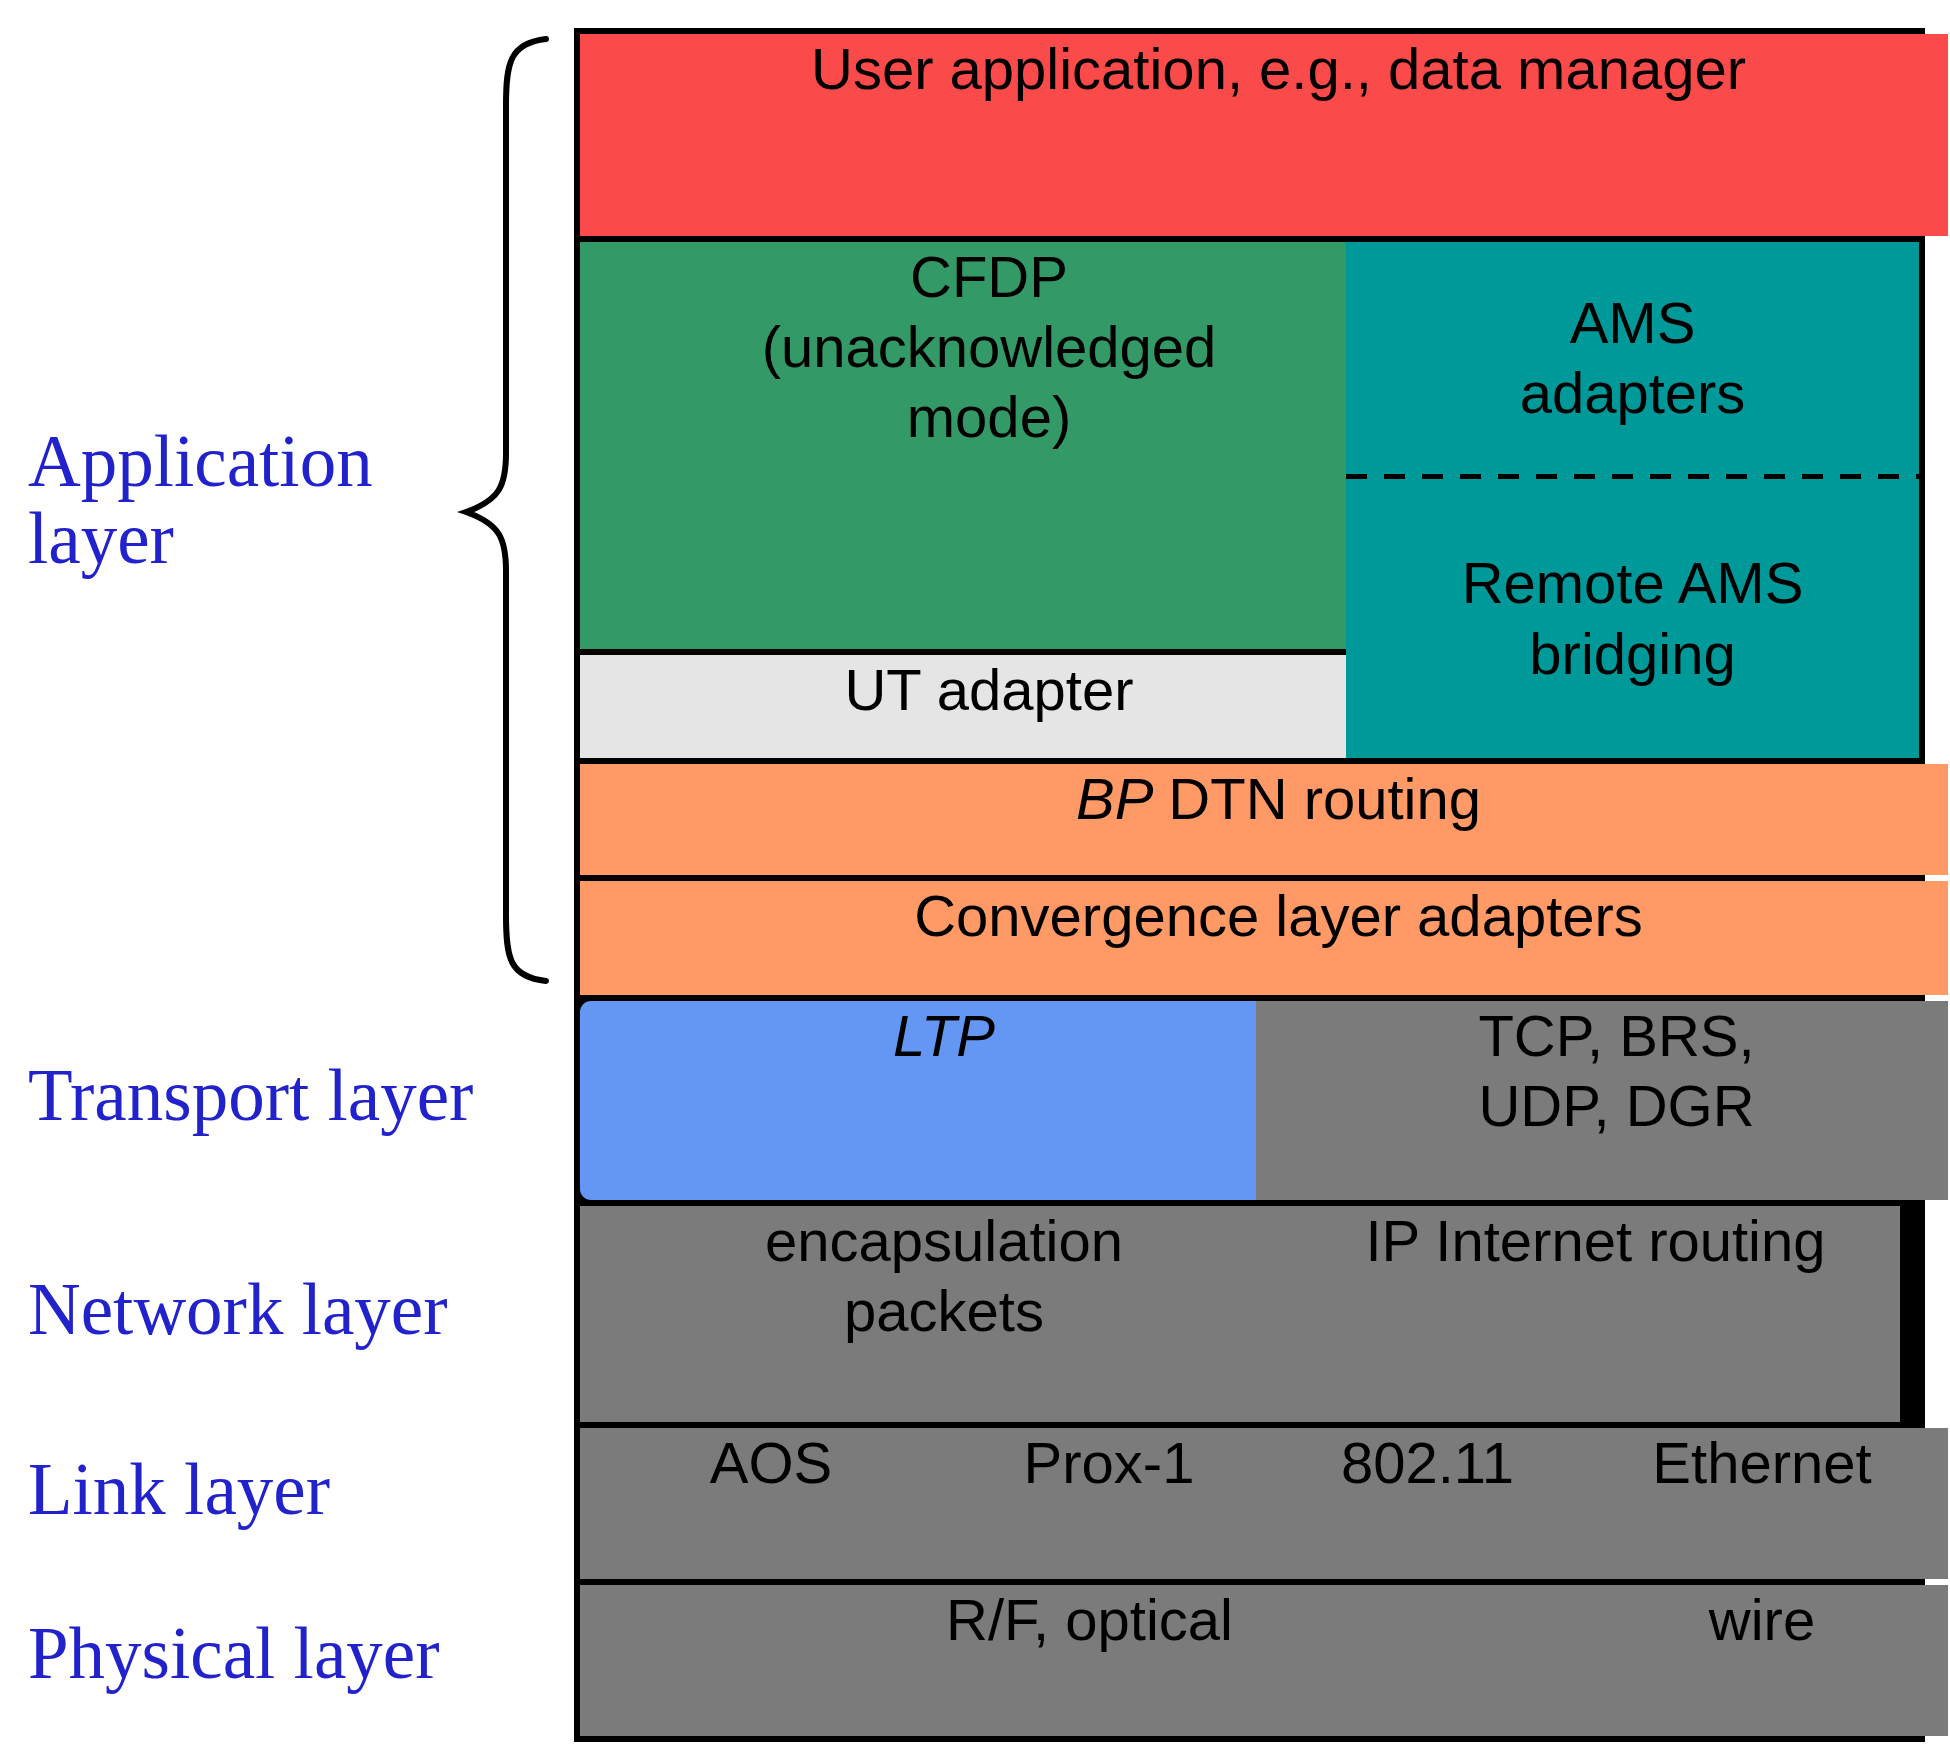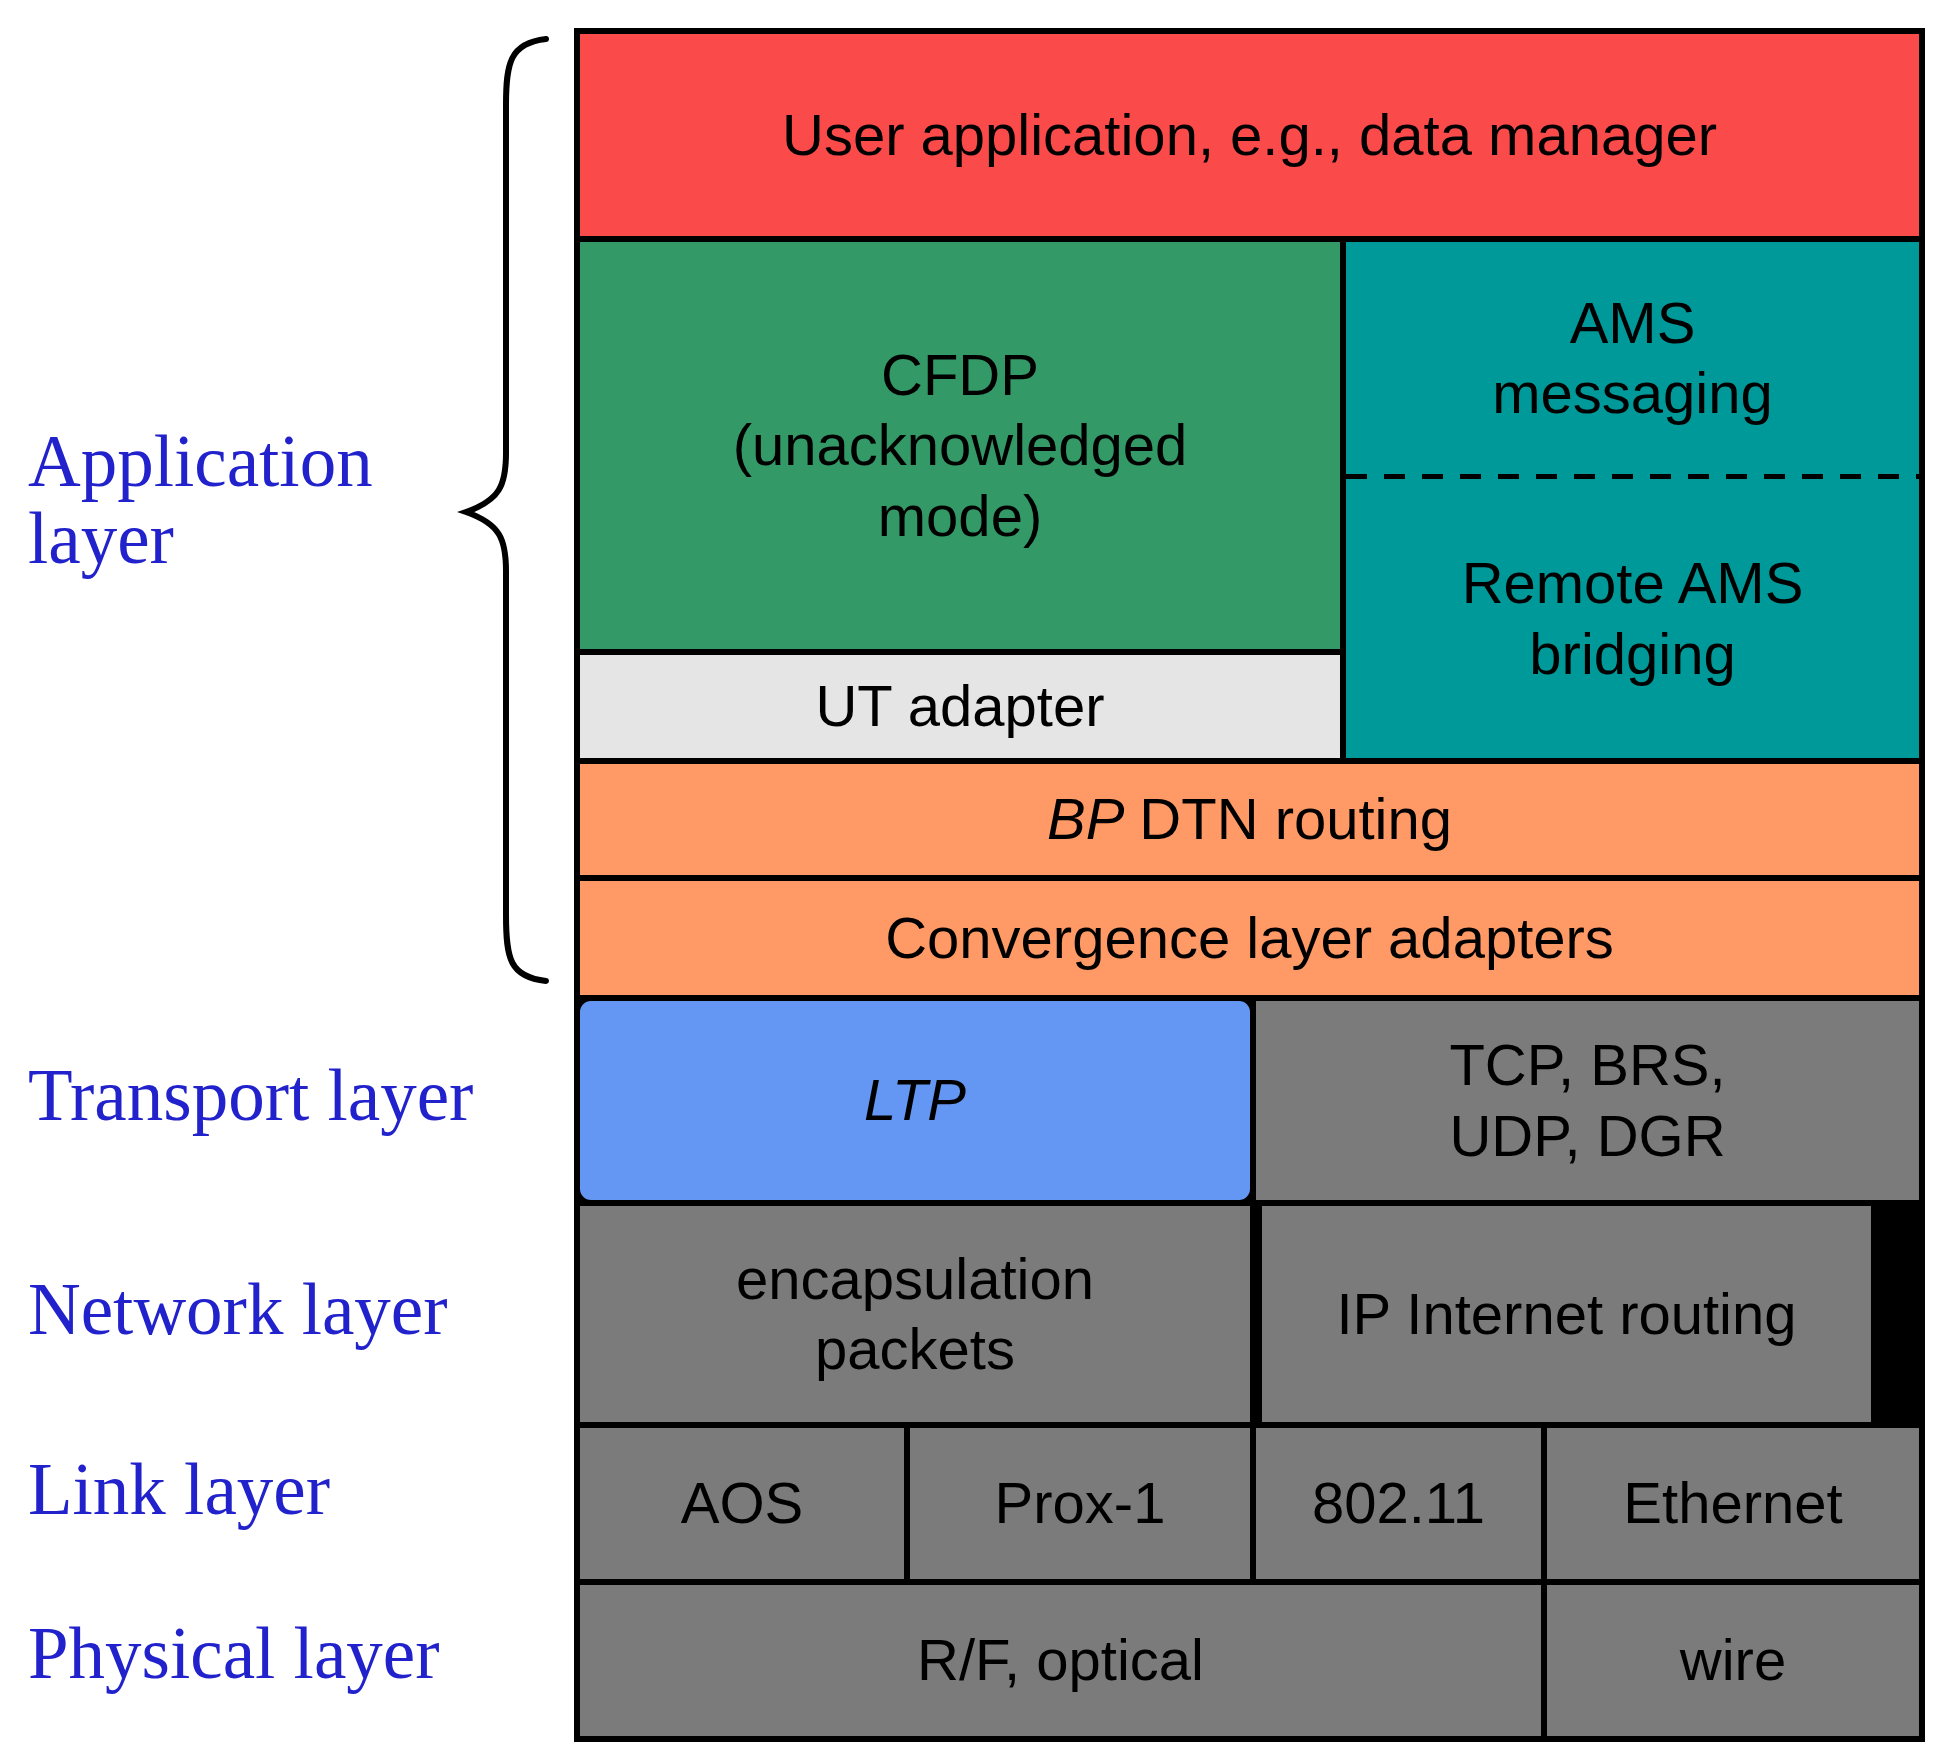"User application, e.g., data manager" .cell { align-items: center -> none; padding-left: none -> 29px }
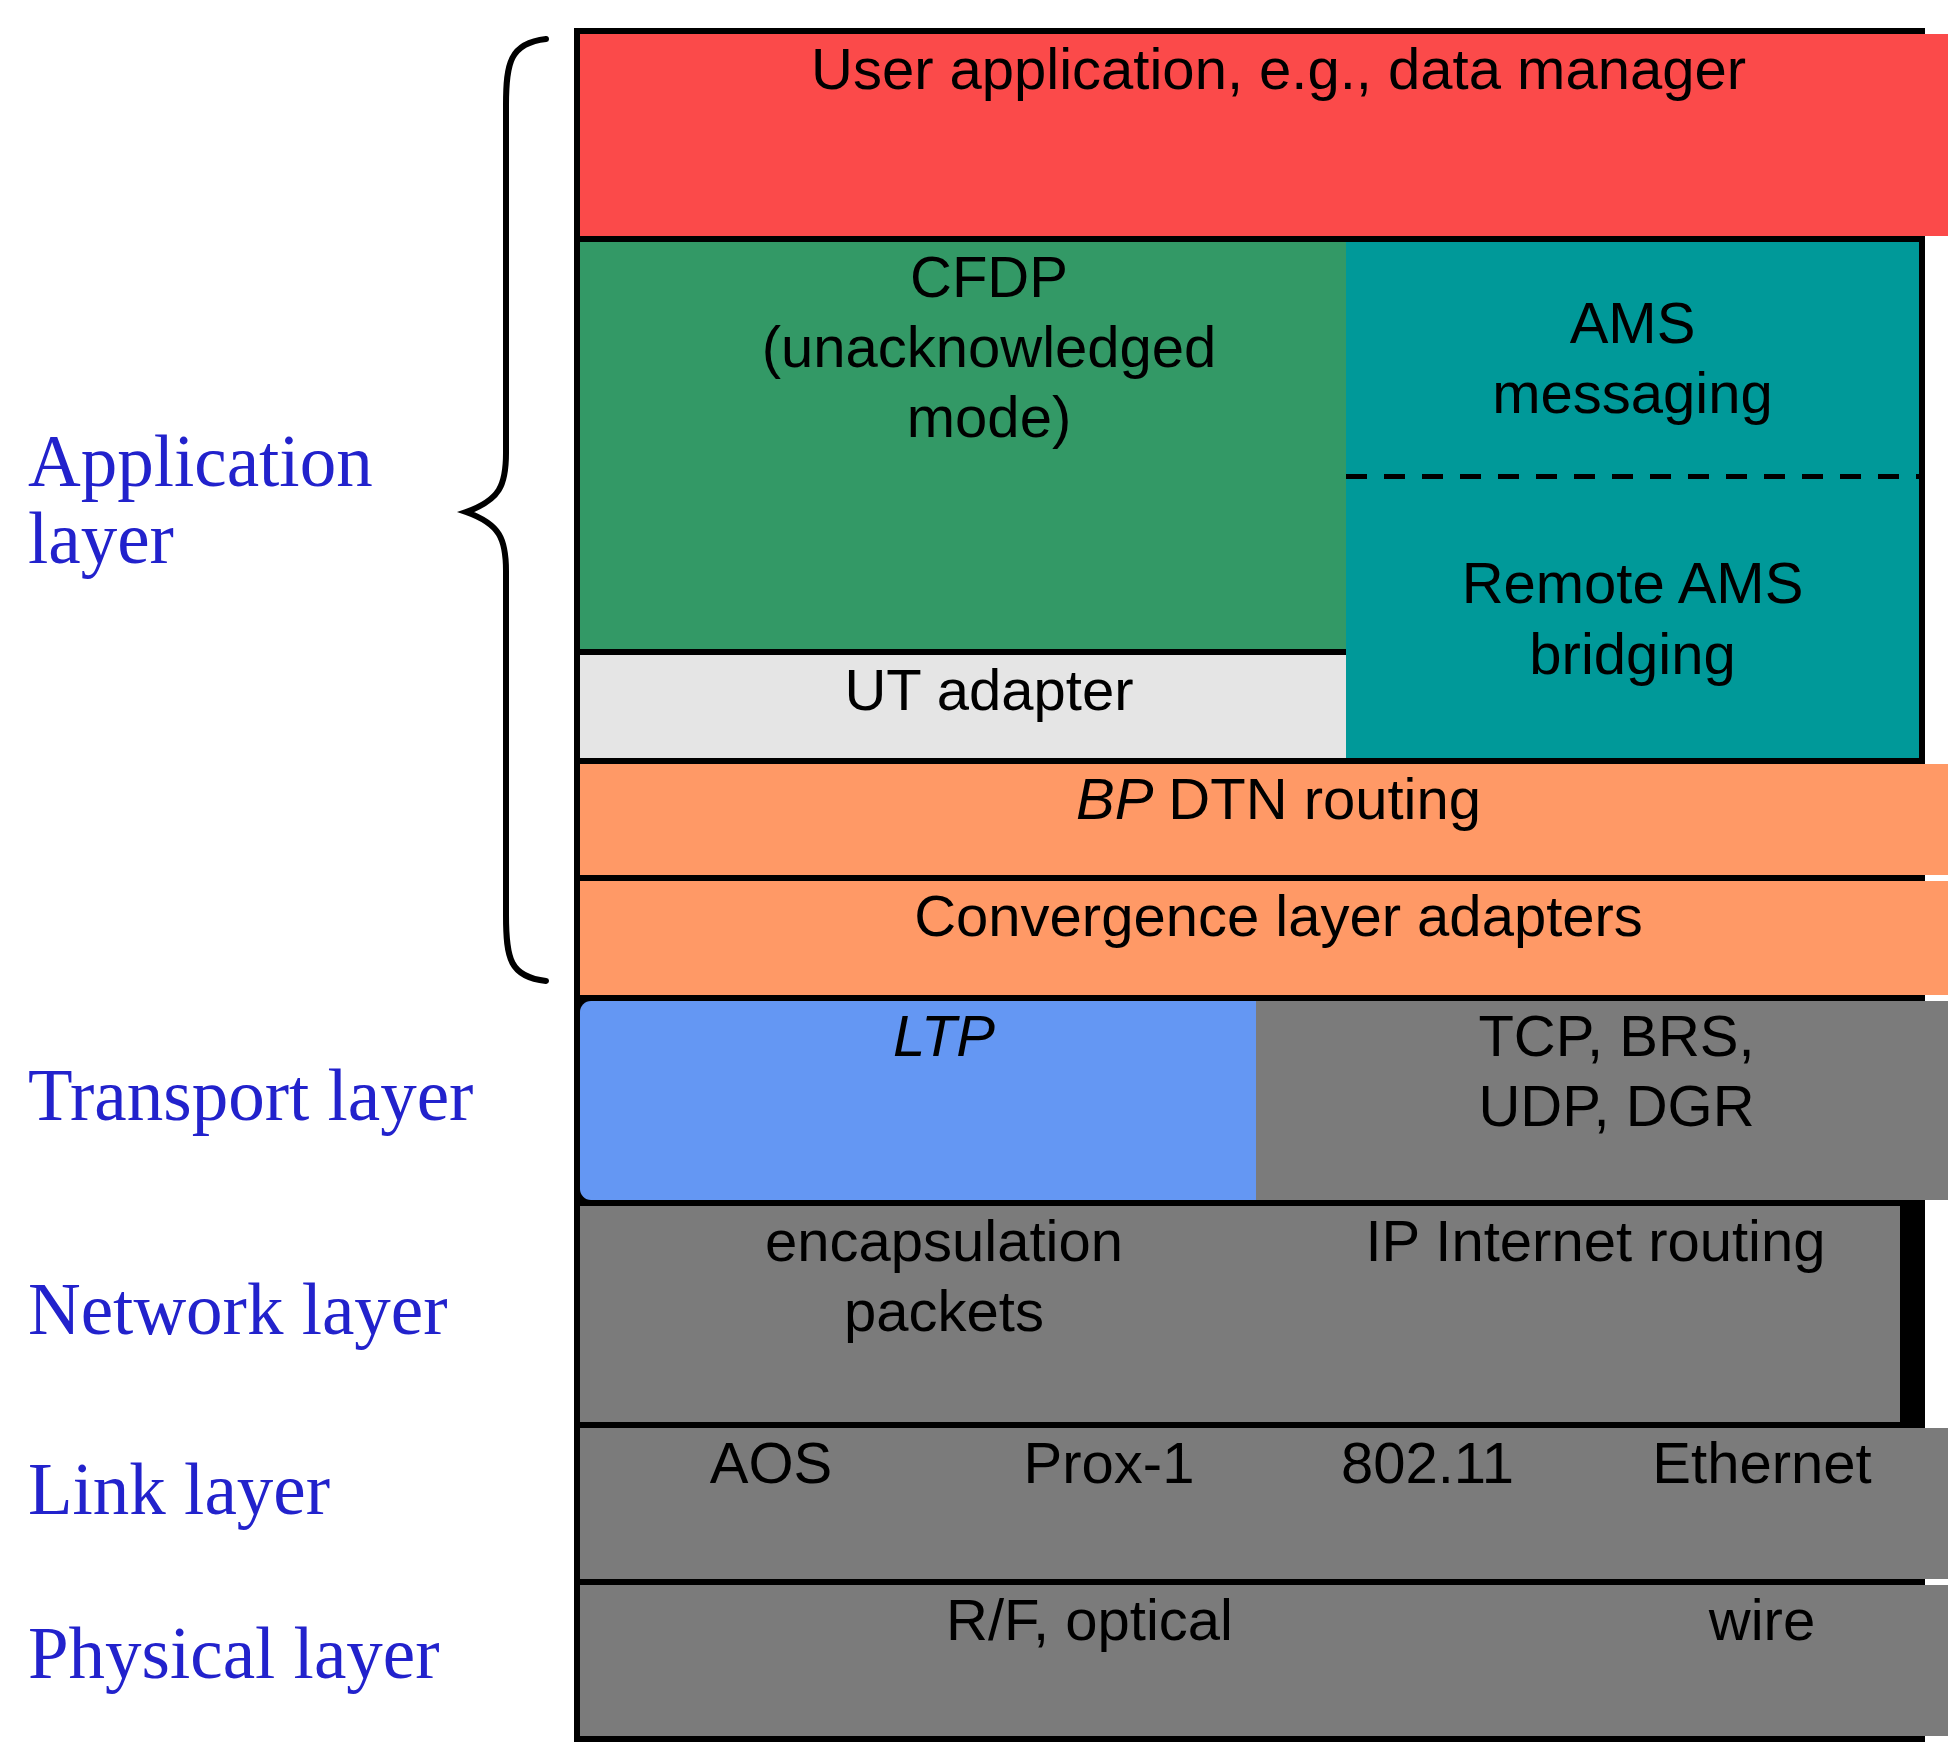"AMS" span { text: messaging -> adapters }
